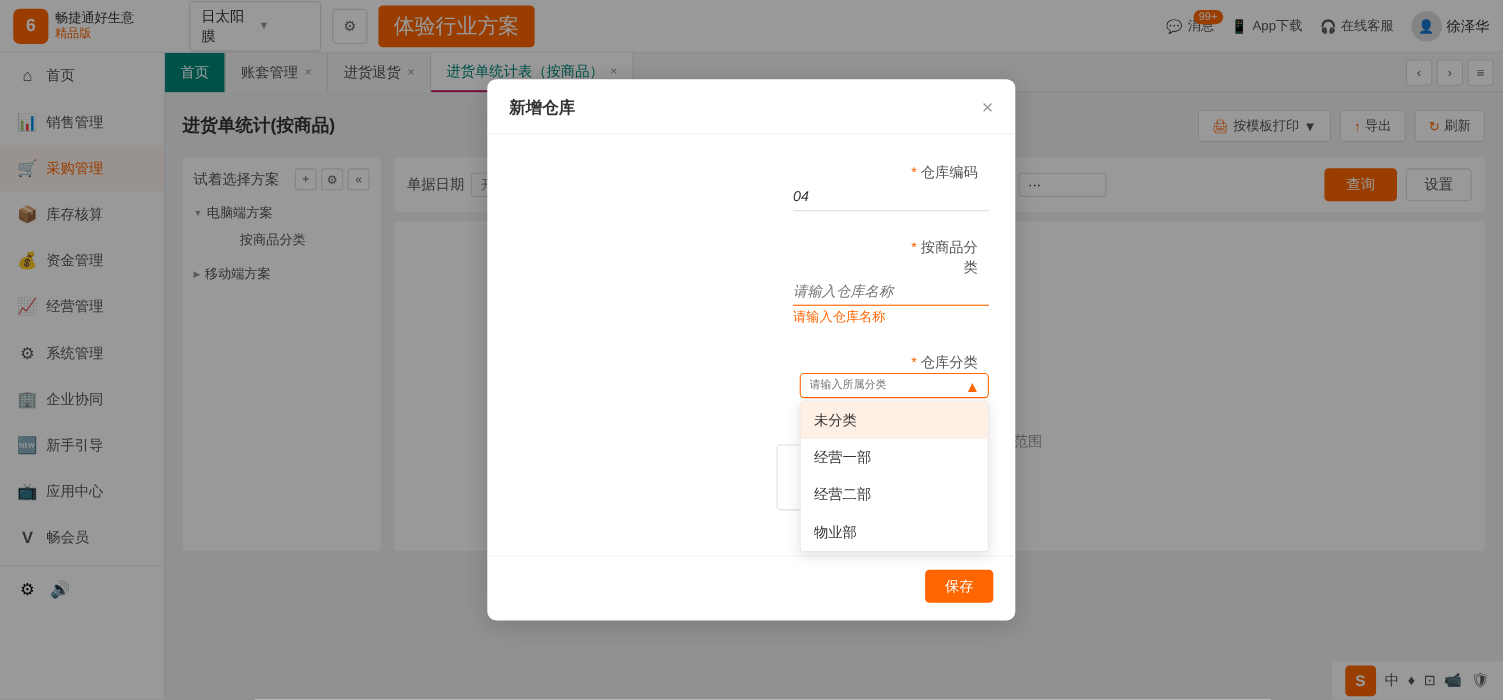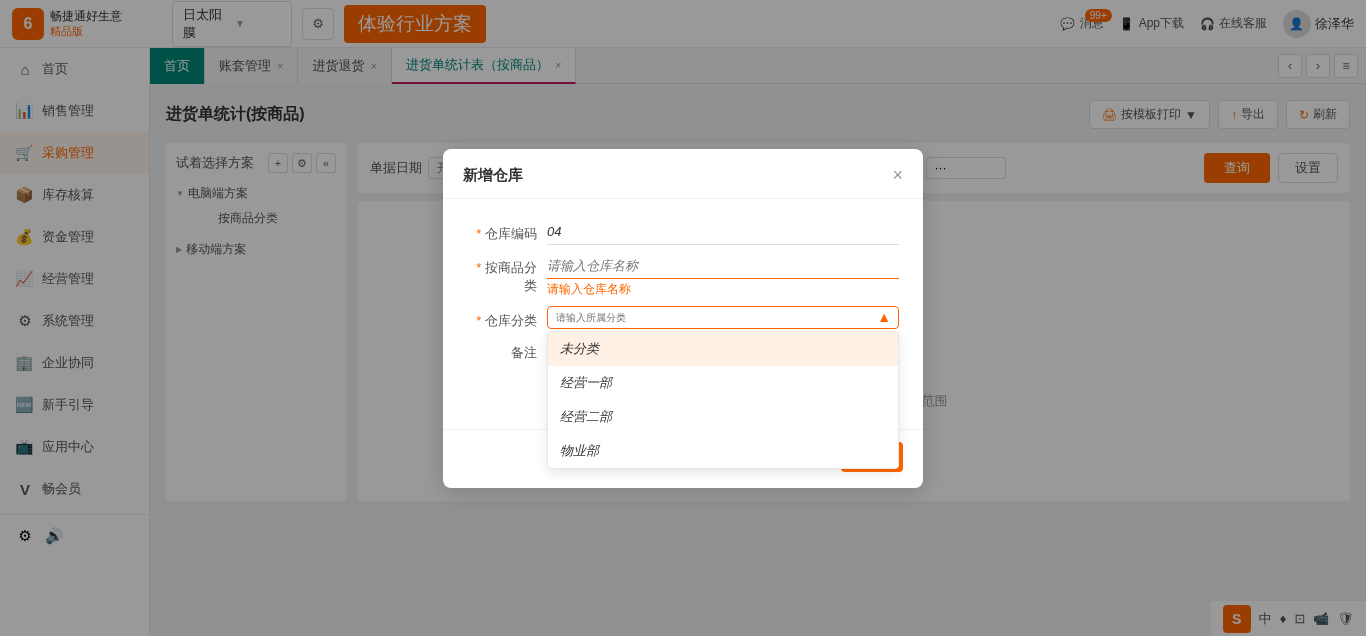"* 仓库编码" .form-row { align-items: flex-start -> flex-end; flex-direction: none -> column; margin-bottom: 8px -> 18px }
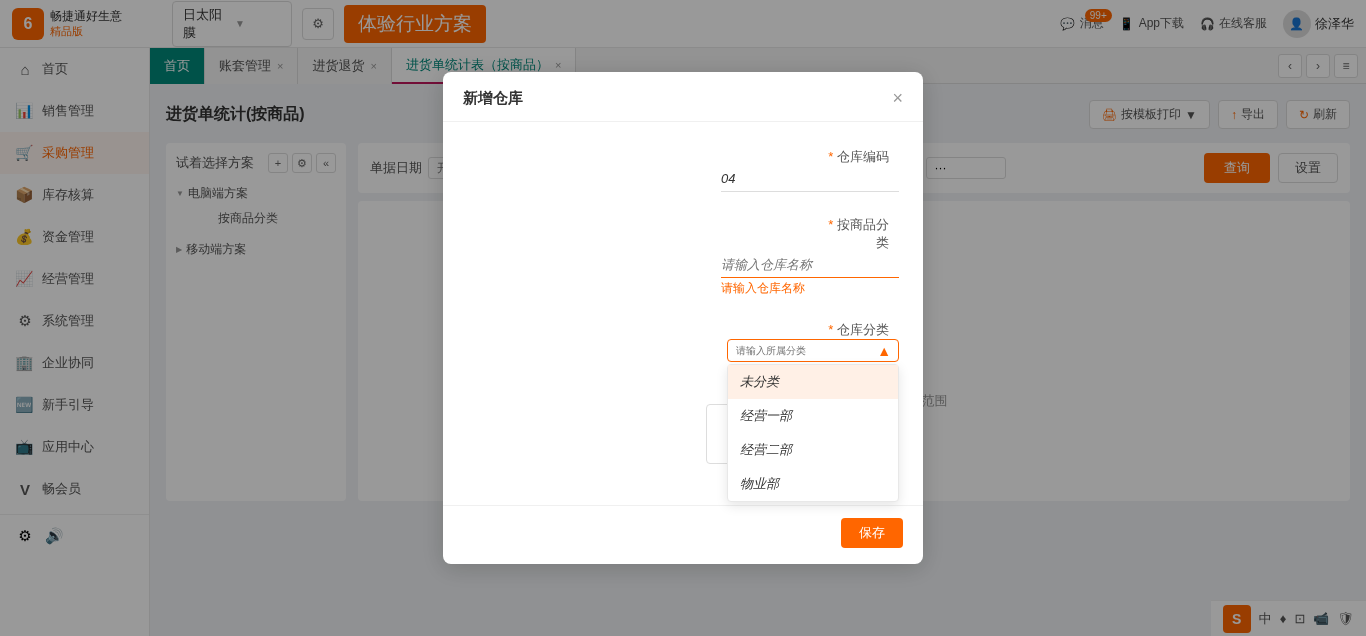"未分类" .dropdown-list { font-style: italic -> none }
